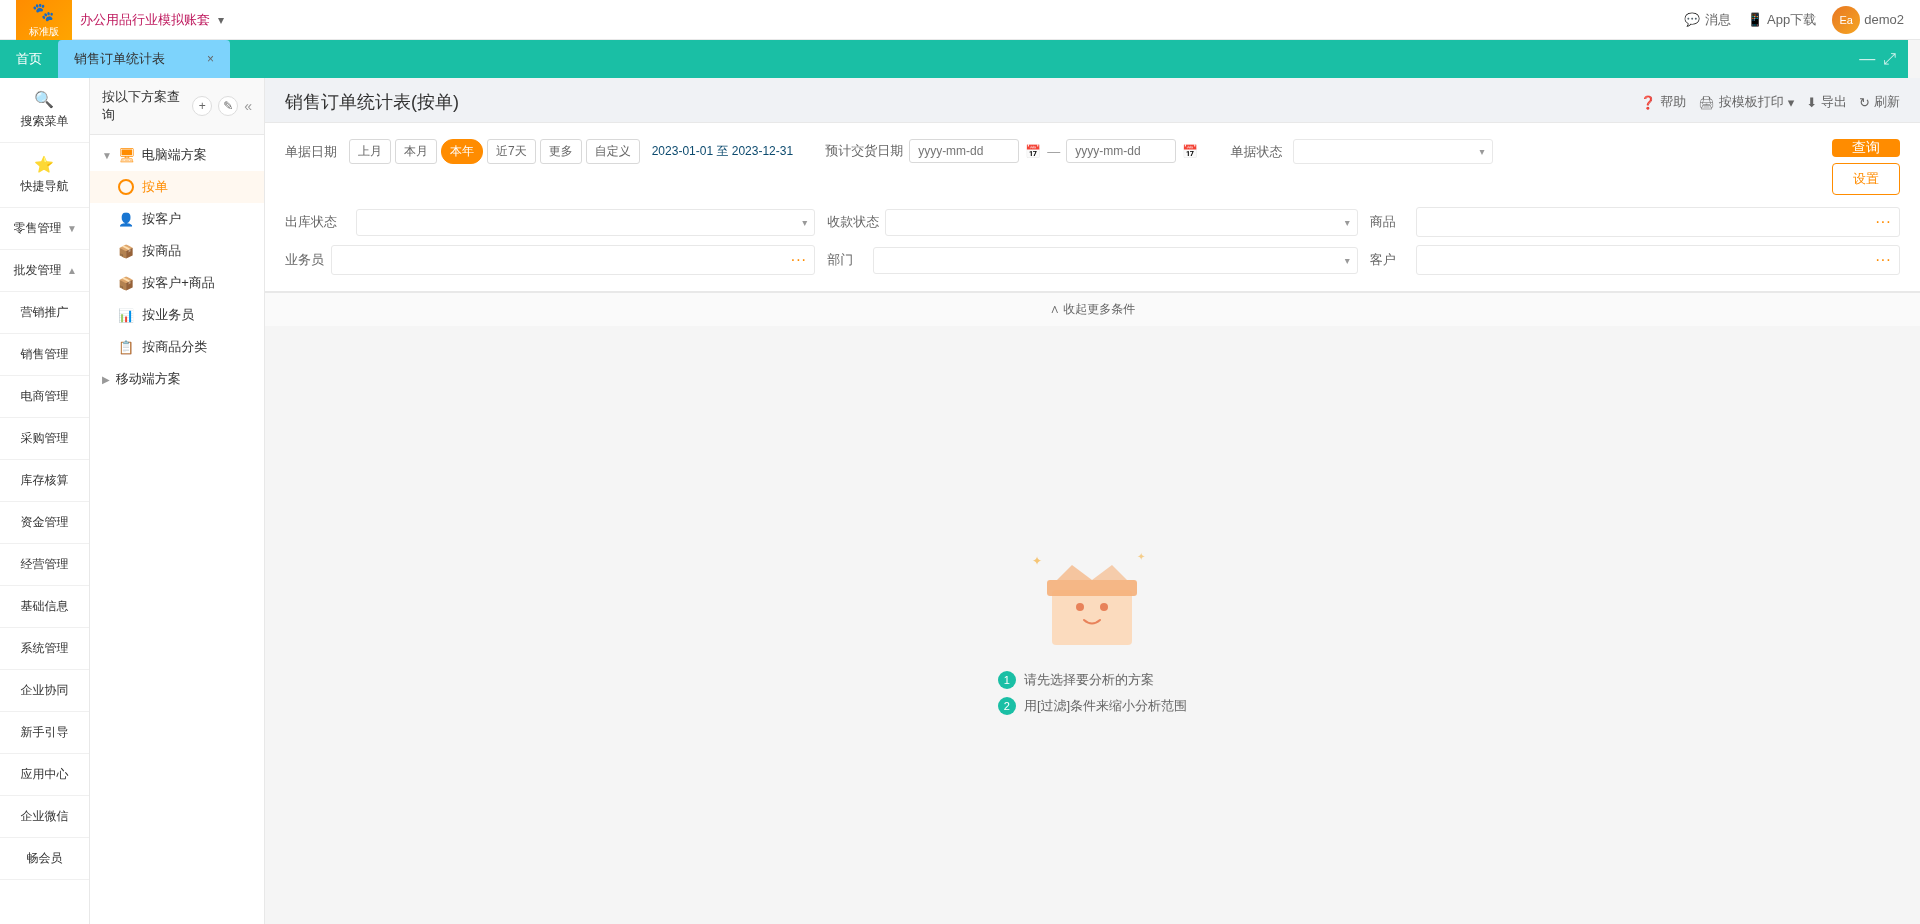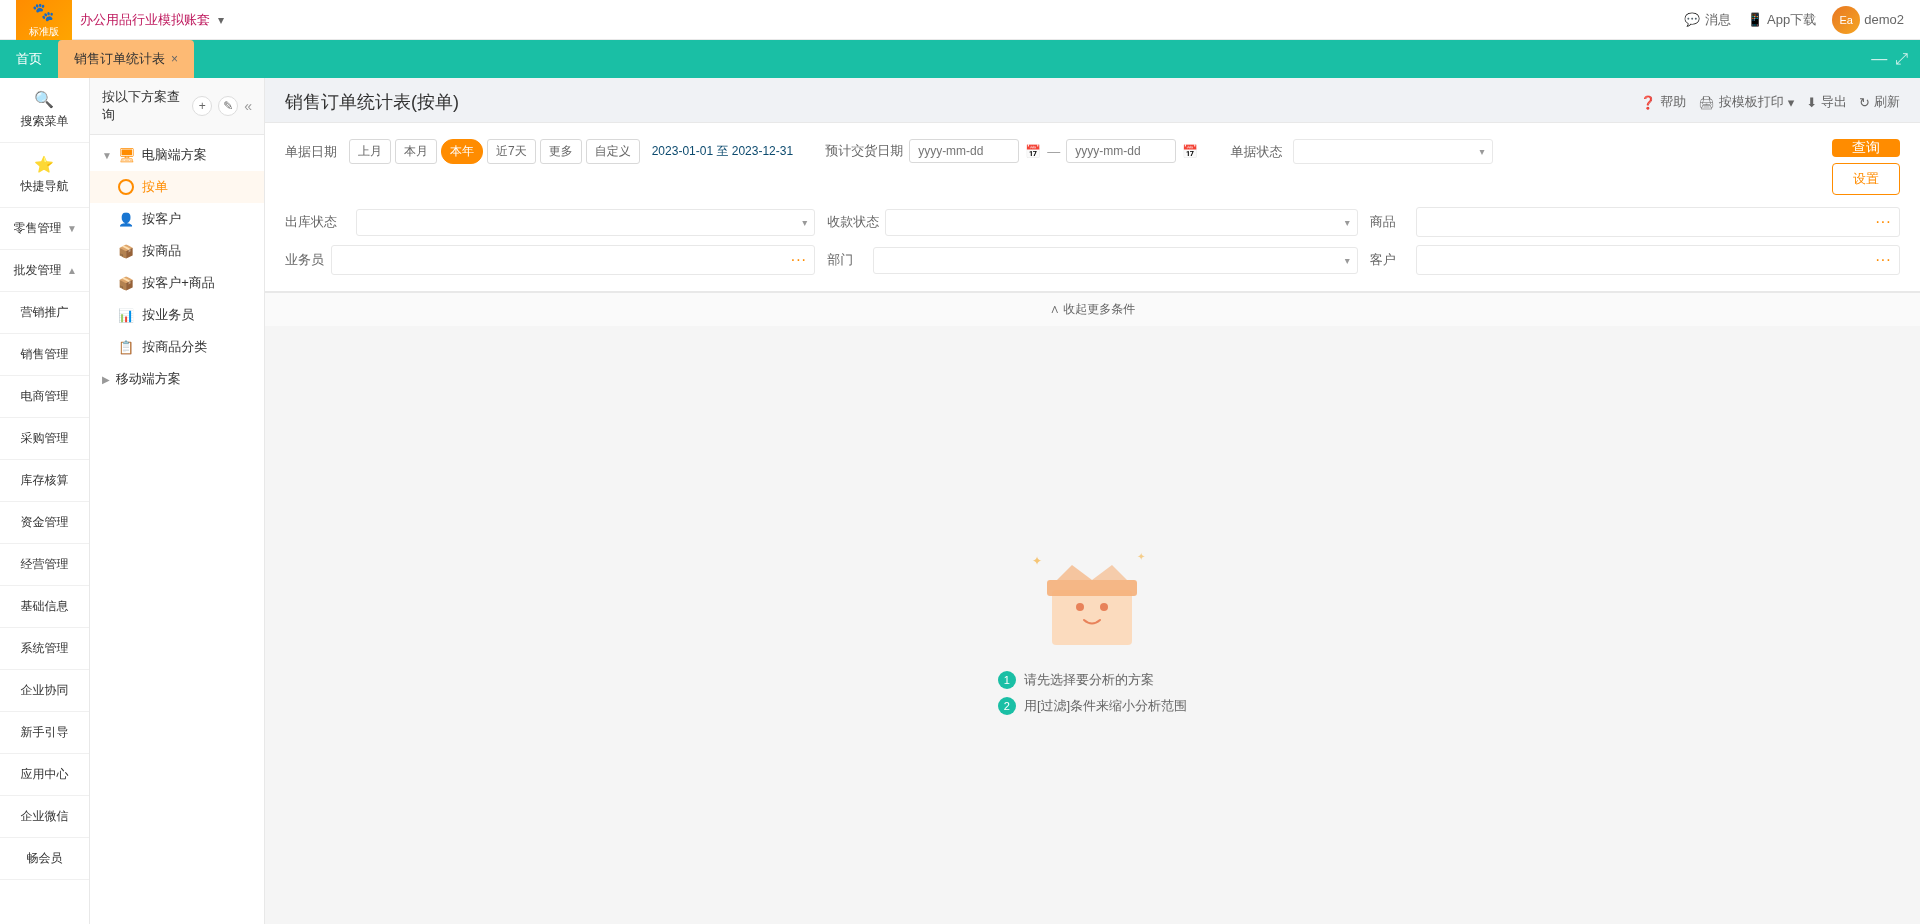"首页" .tabbar { right: 0 -> 12px }
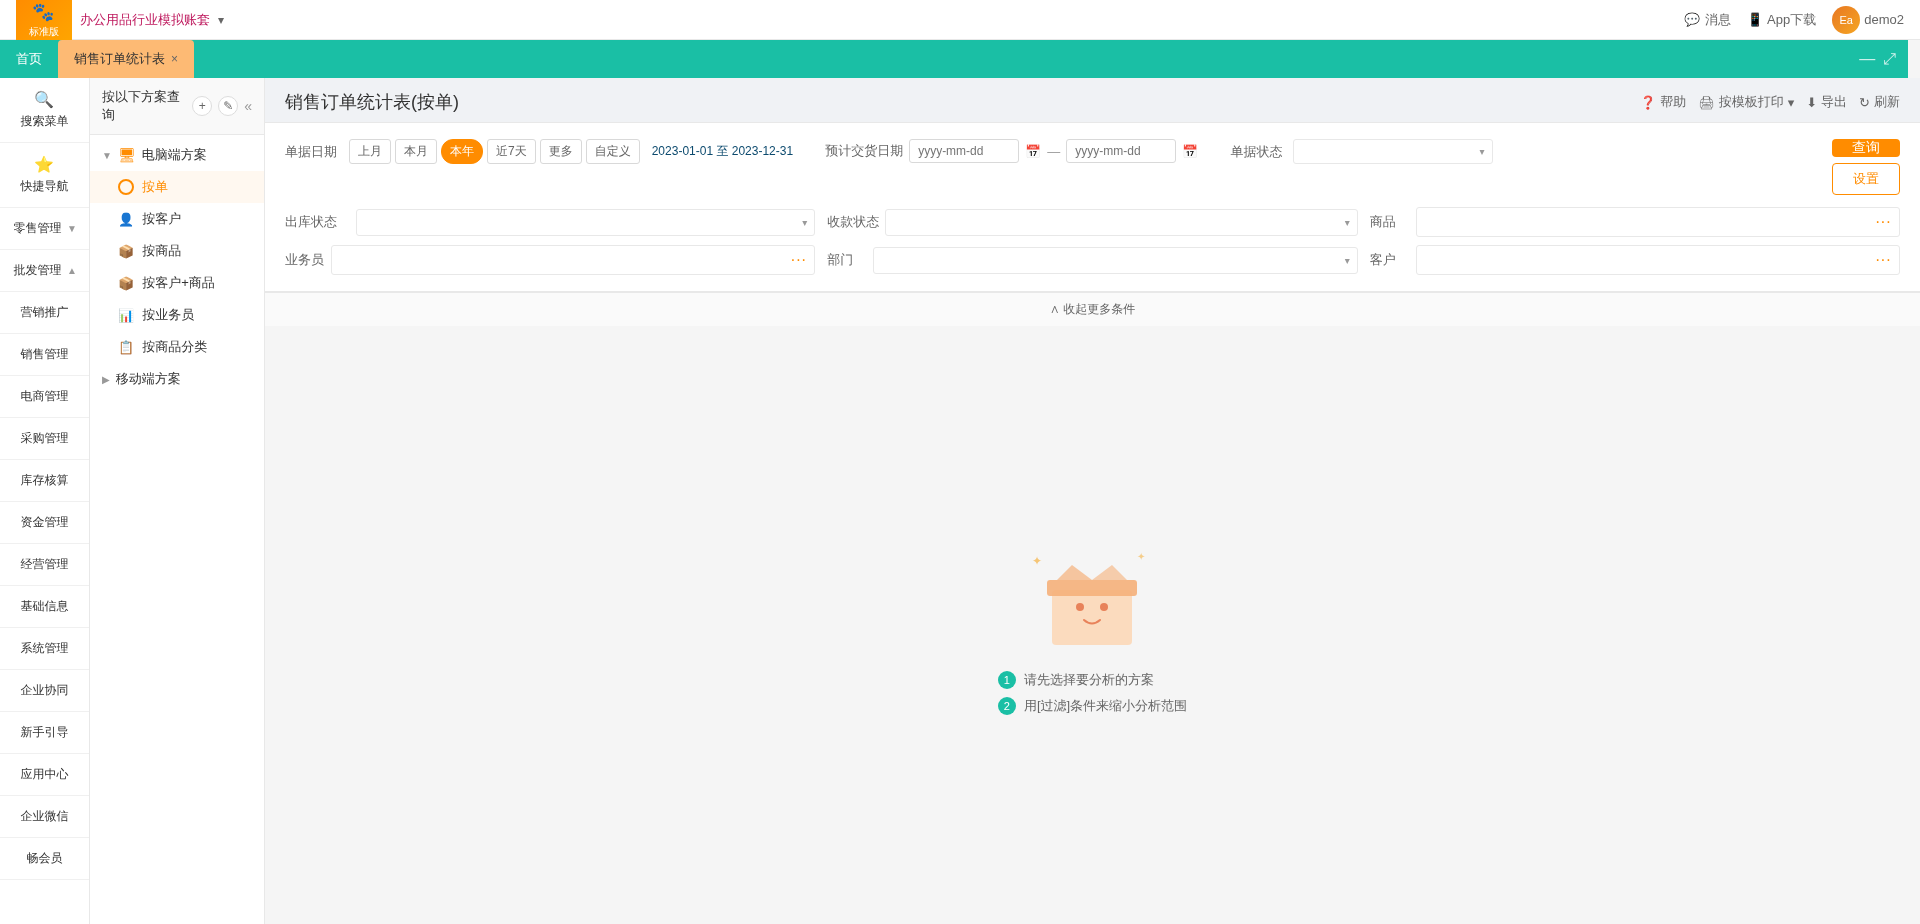"销售订单统计表" .tab-item.active { background: #fdba74 -> #7dd3fc; gap: none -> 36px }
